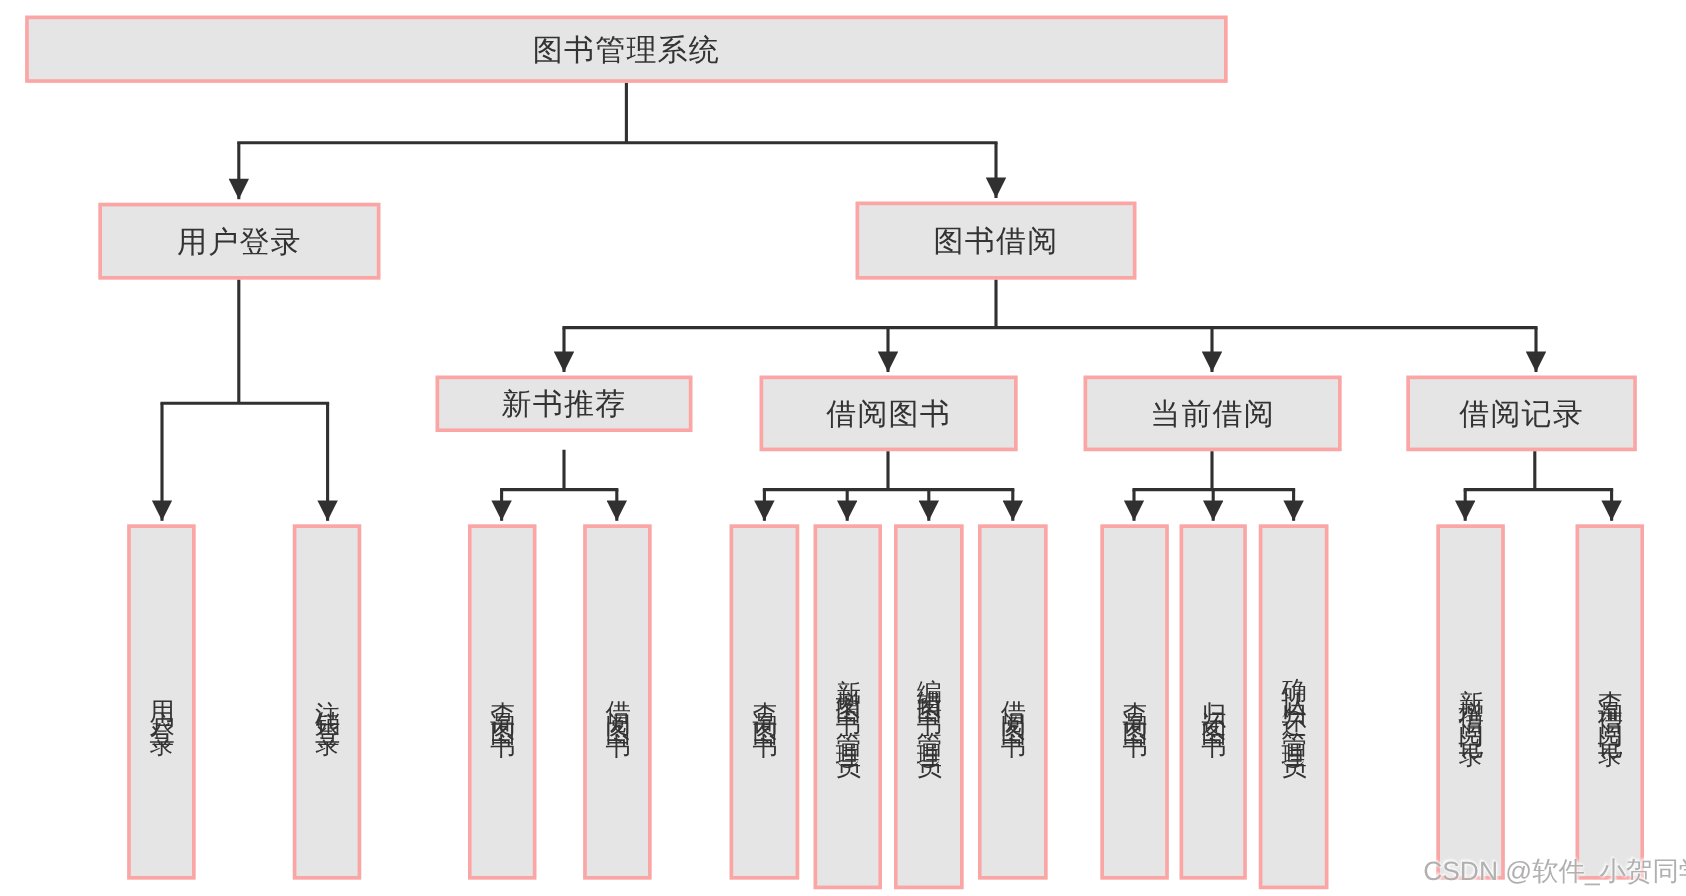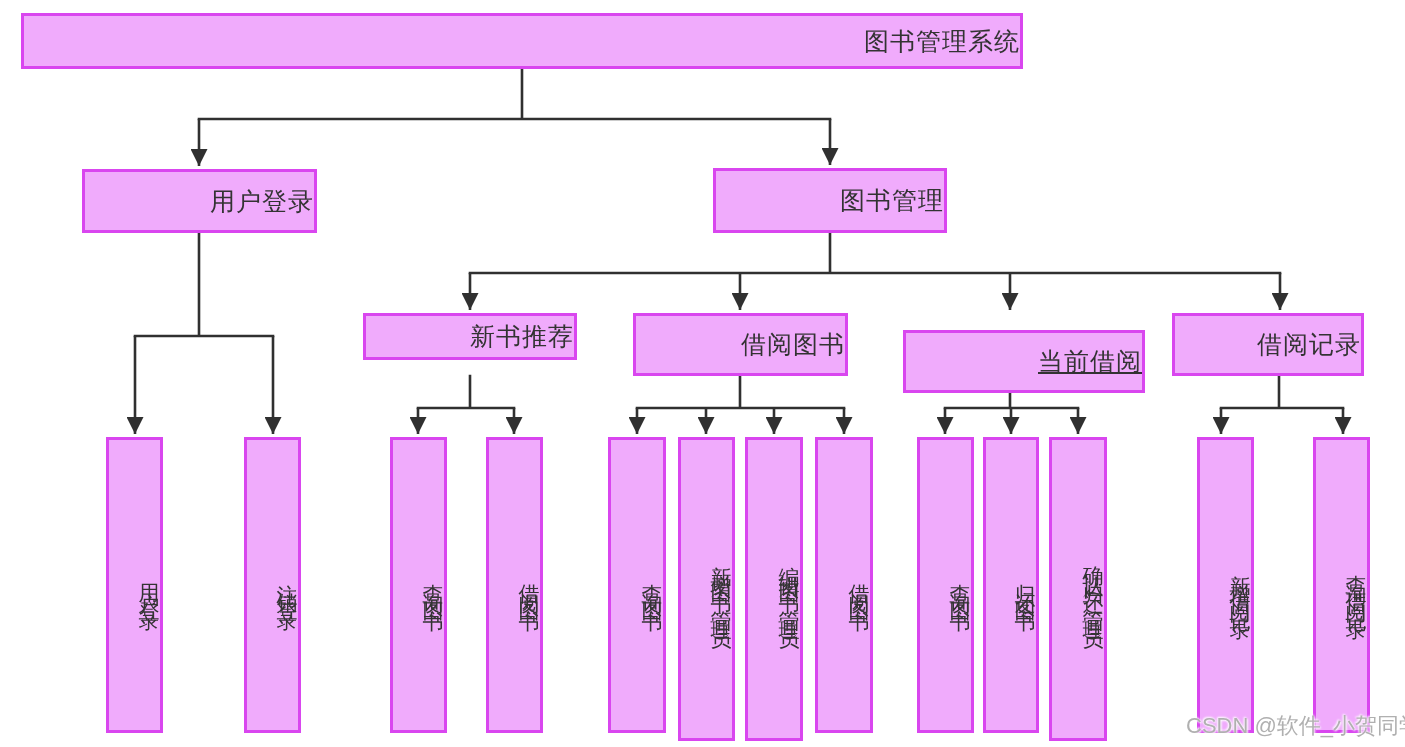"图书管理系统" .node, .vnode { background: #f0abfc -> #e5e5e5; border: 3px solid #d946ef -> 3px solid #fca5a5; justify-content: flex-end -> center }
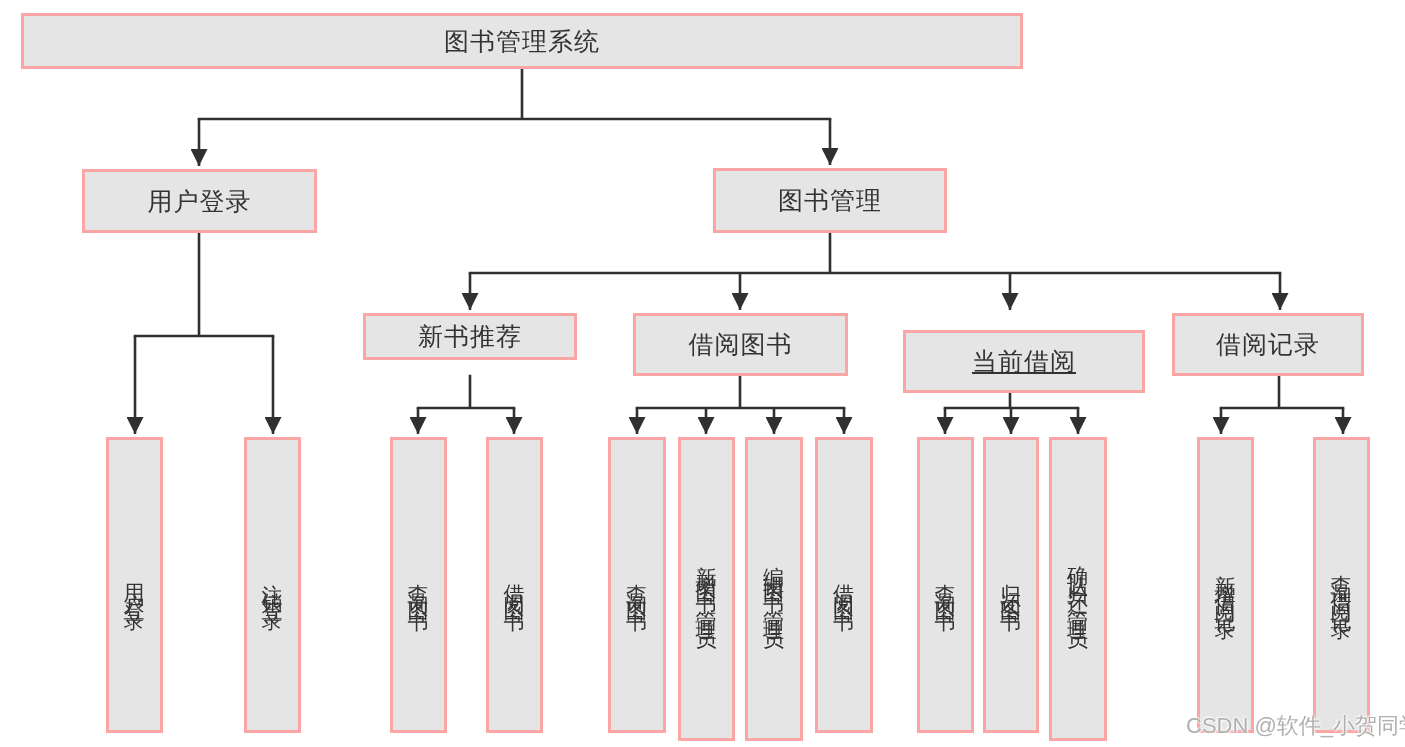"图书管理" span { text: 管理 -> 借阅 }
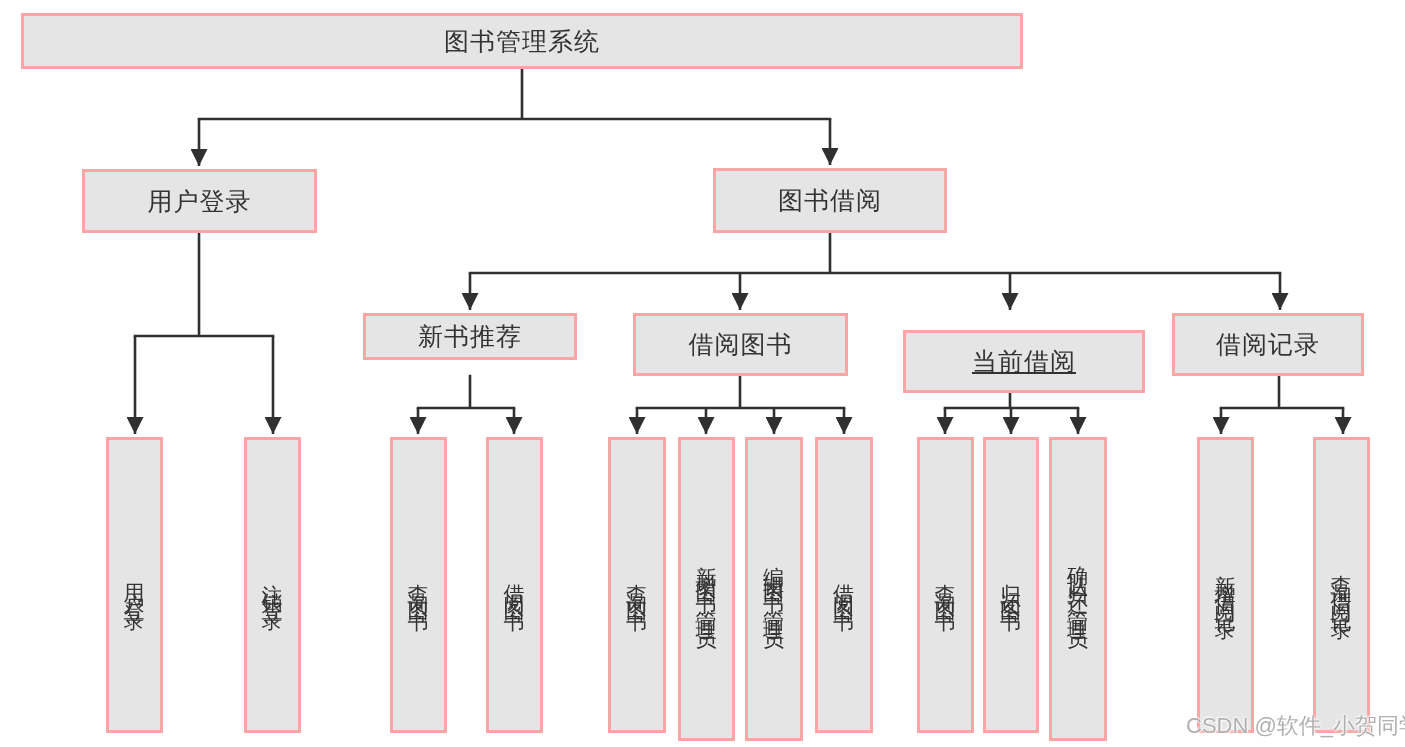"当前借阅" div.node { text-decoration: underline -> none; top: 330px -> 313px; width: 242px -> 215px }
